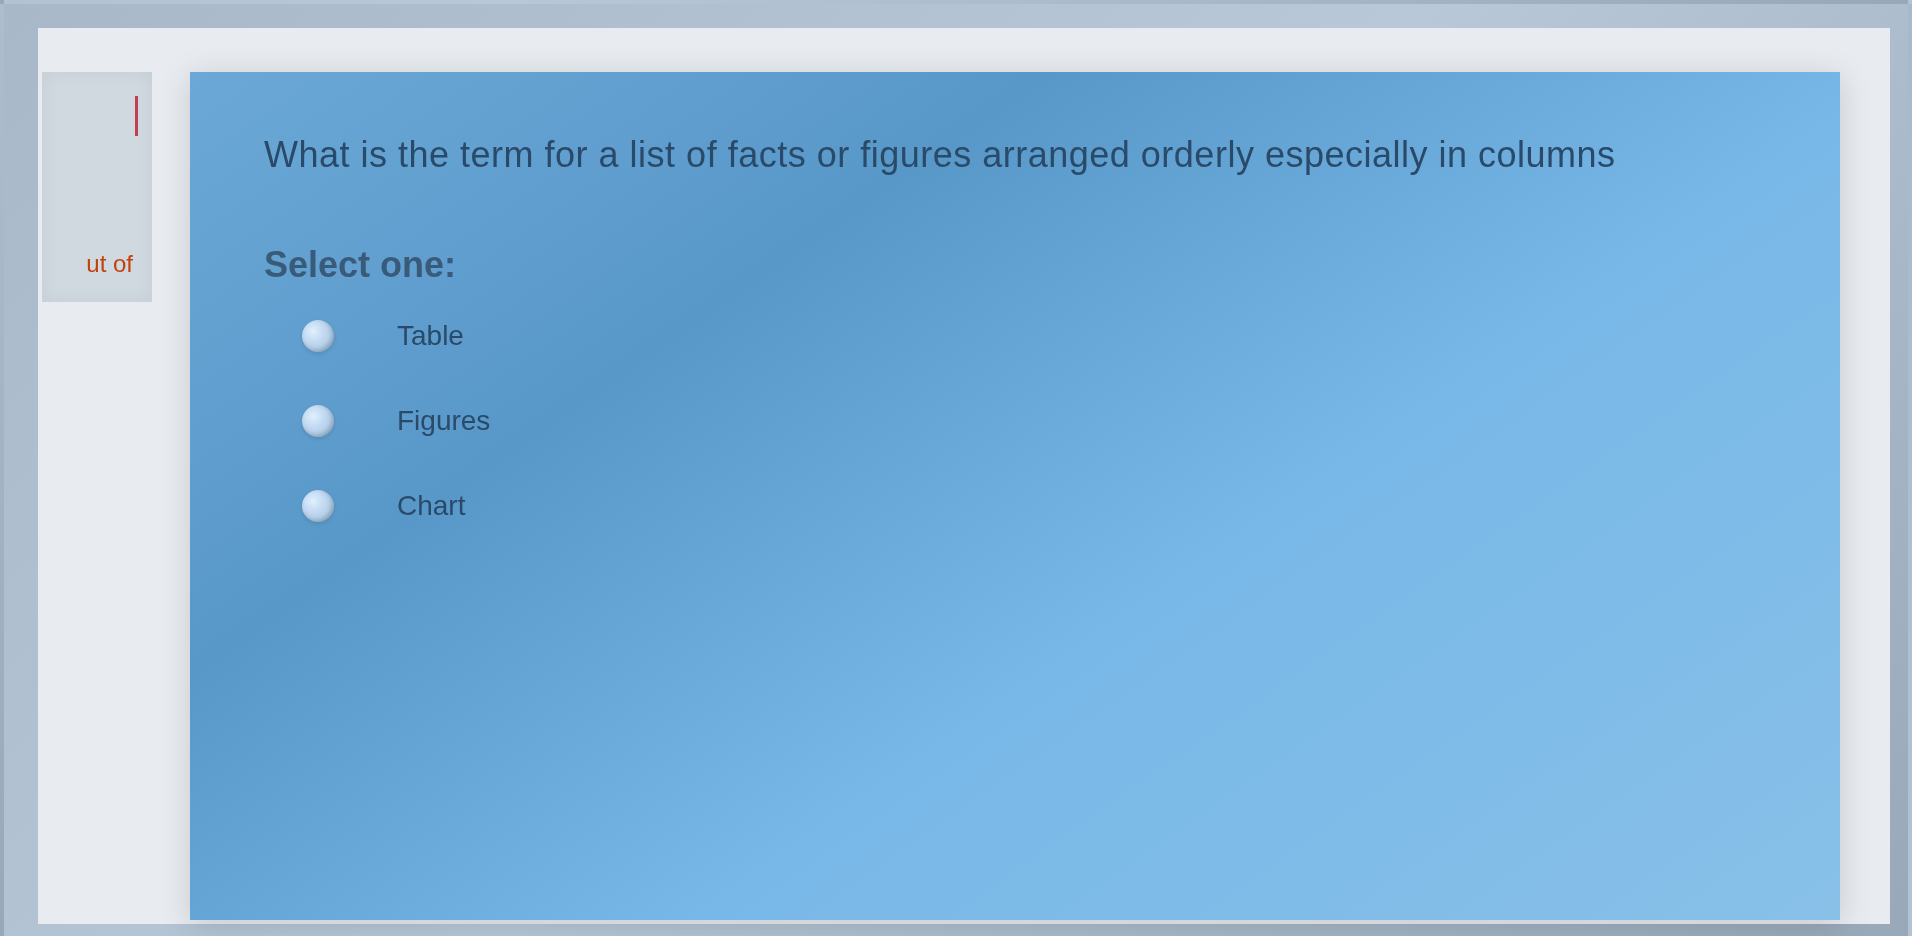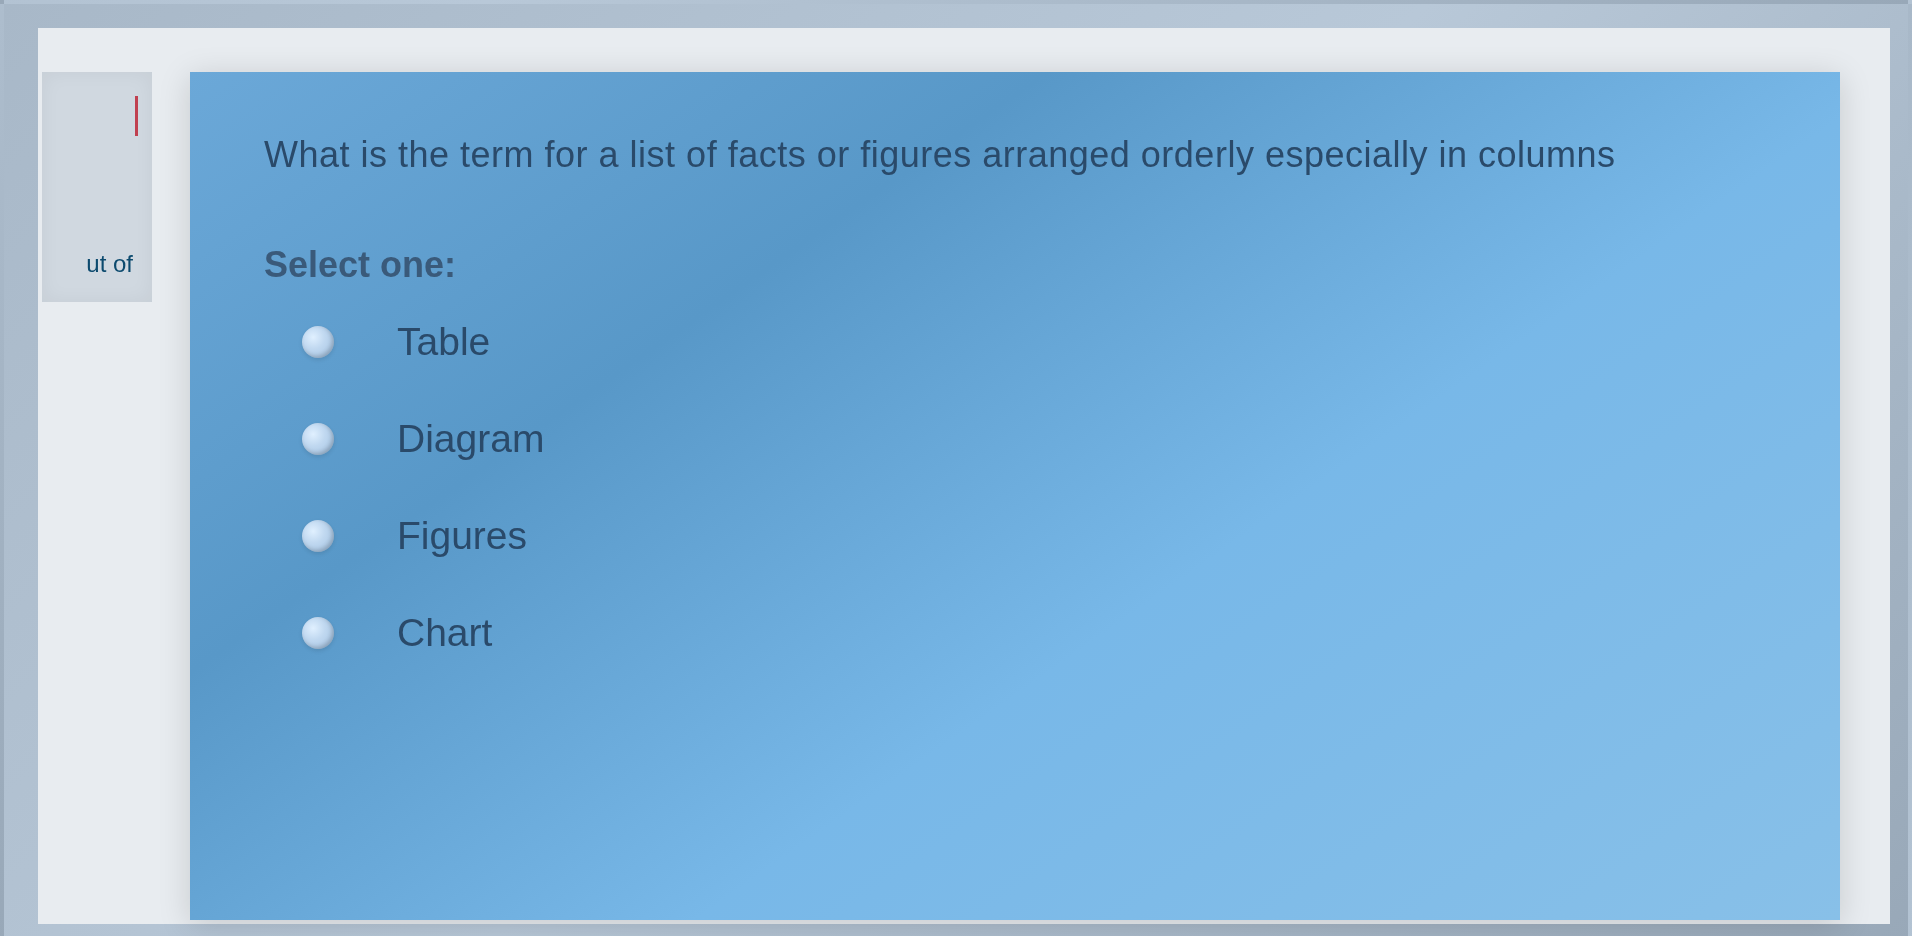"ut of" .sidebar-text { color: #0c4a6e -> #c2410c }
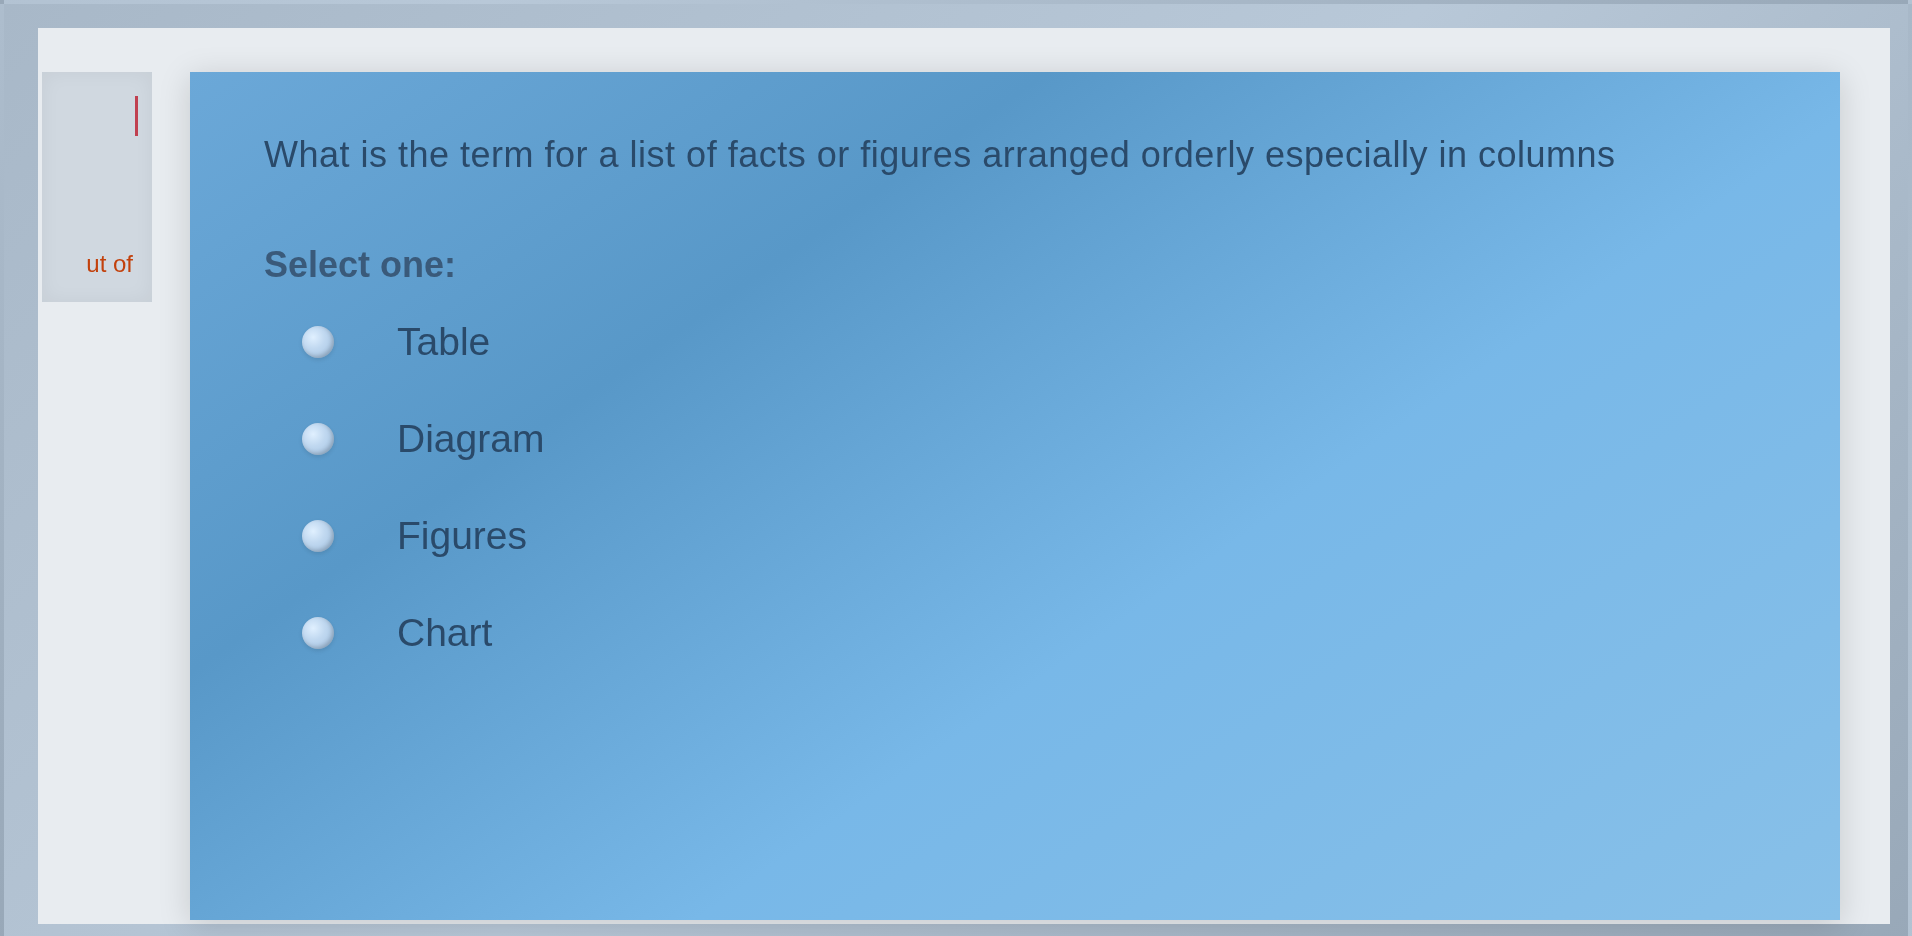"Table" .option-label { font-size: 39px -> 28px }
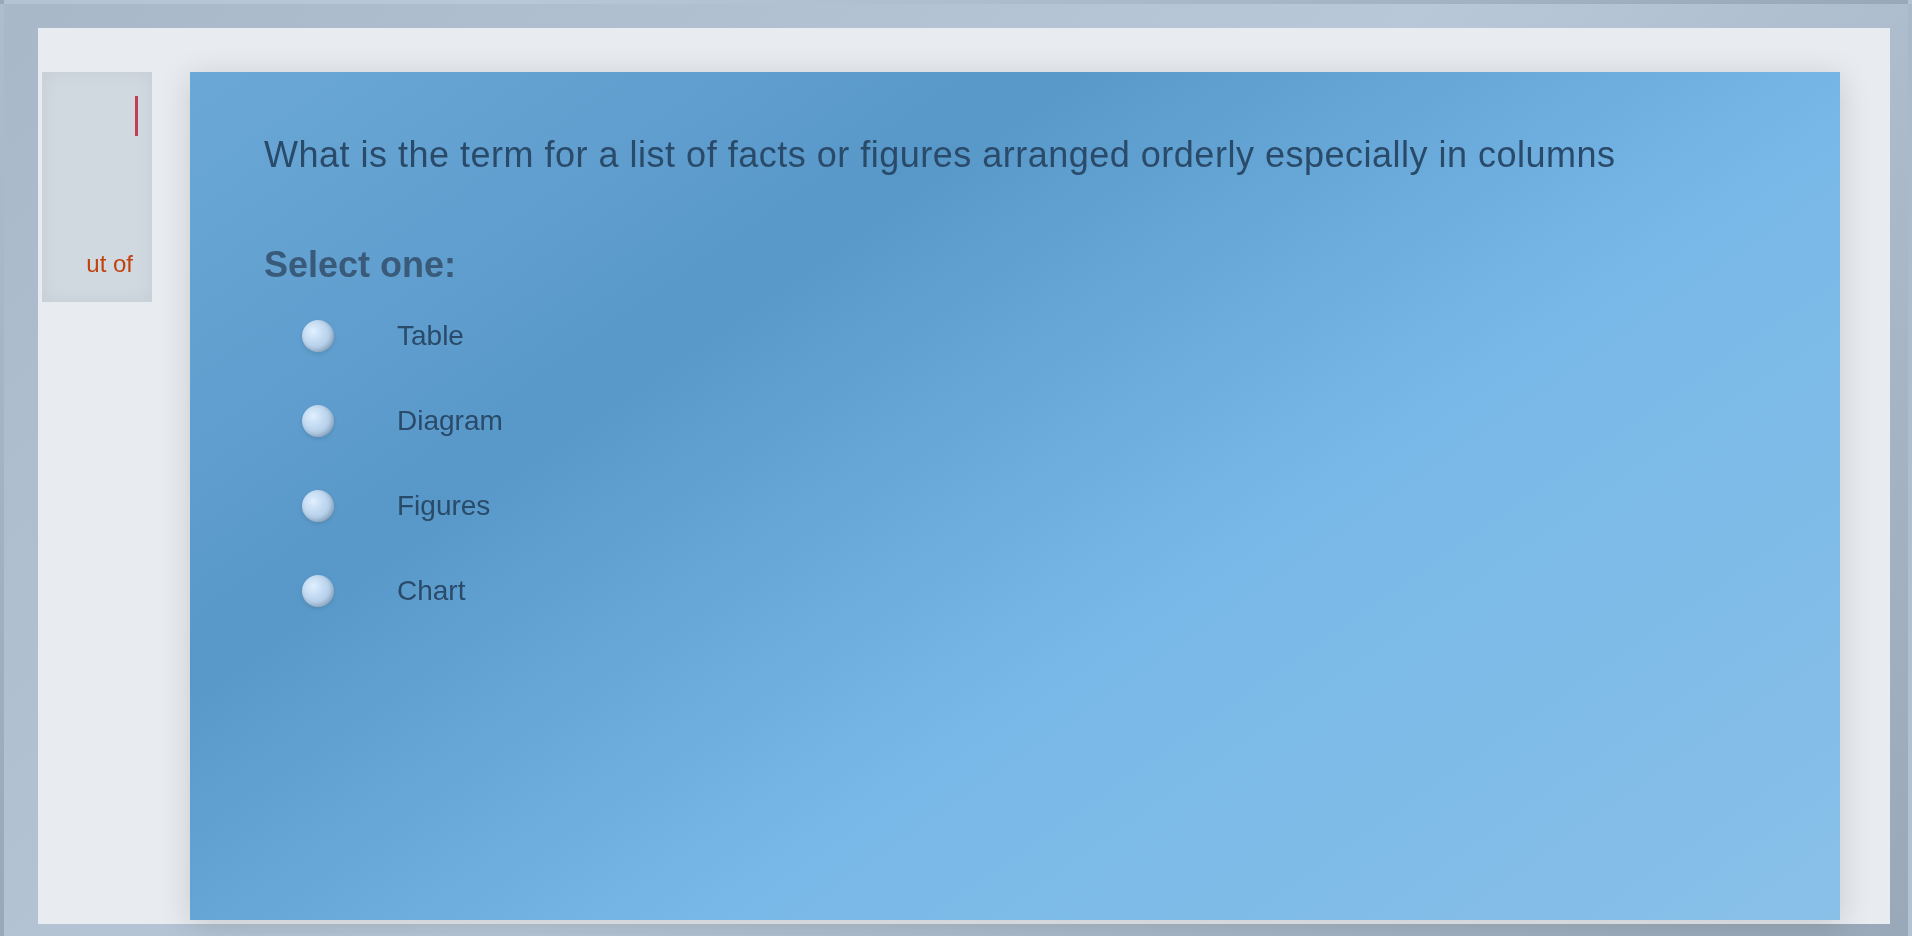"Diagram" div.option-row { html: <div> <div></div> <div>Diagram</div> </div> -> none }
